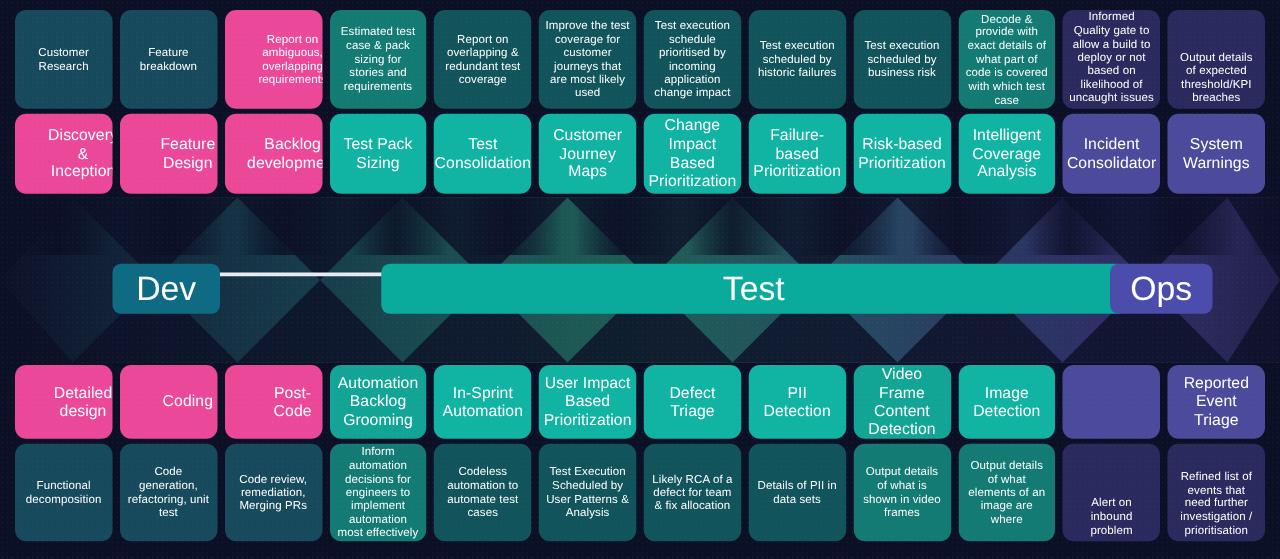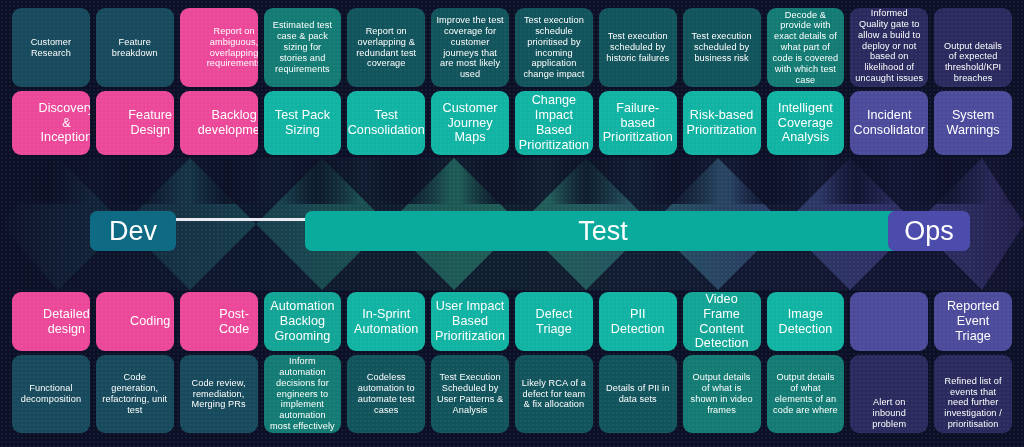"Output details of what elements" span { text: code -> image }
